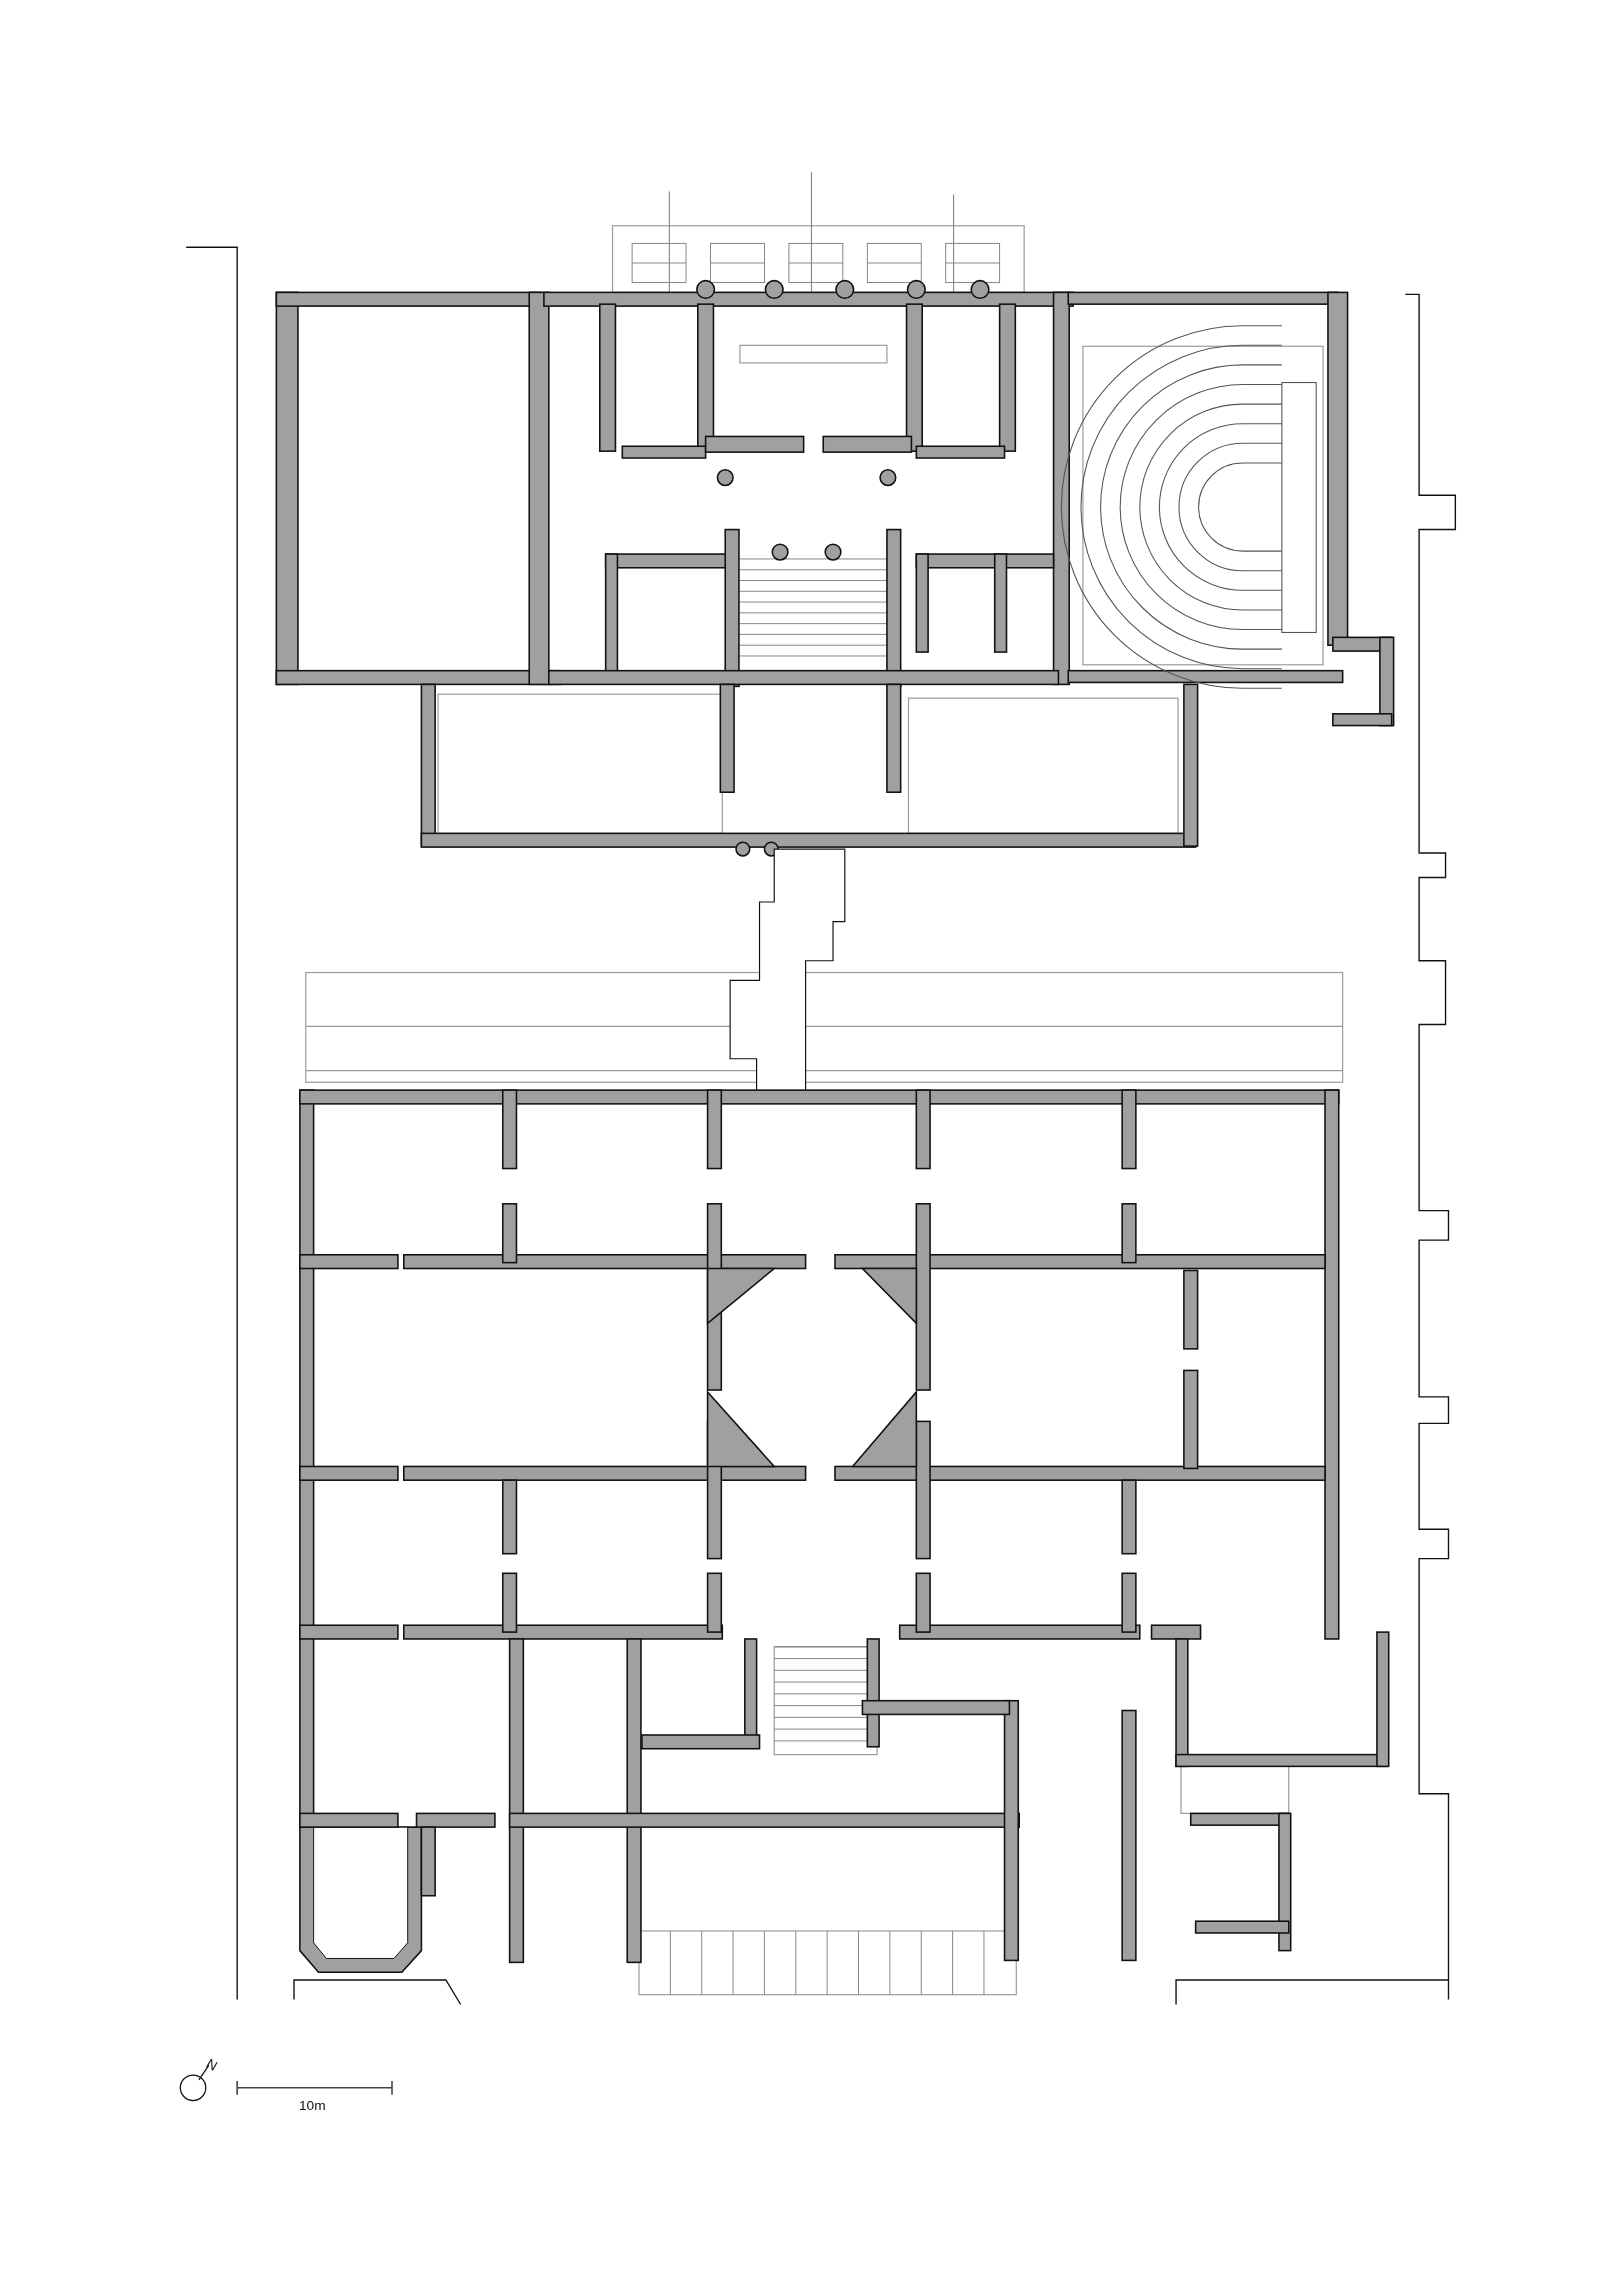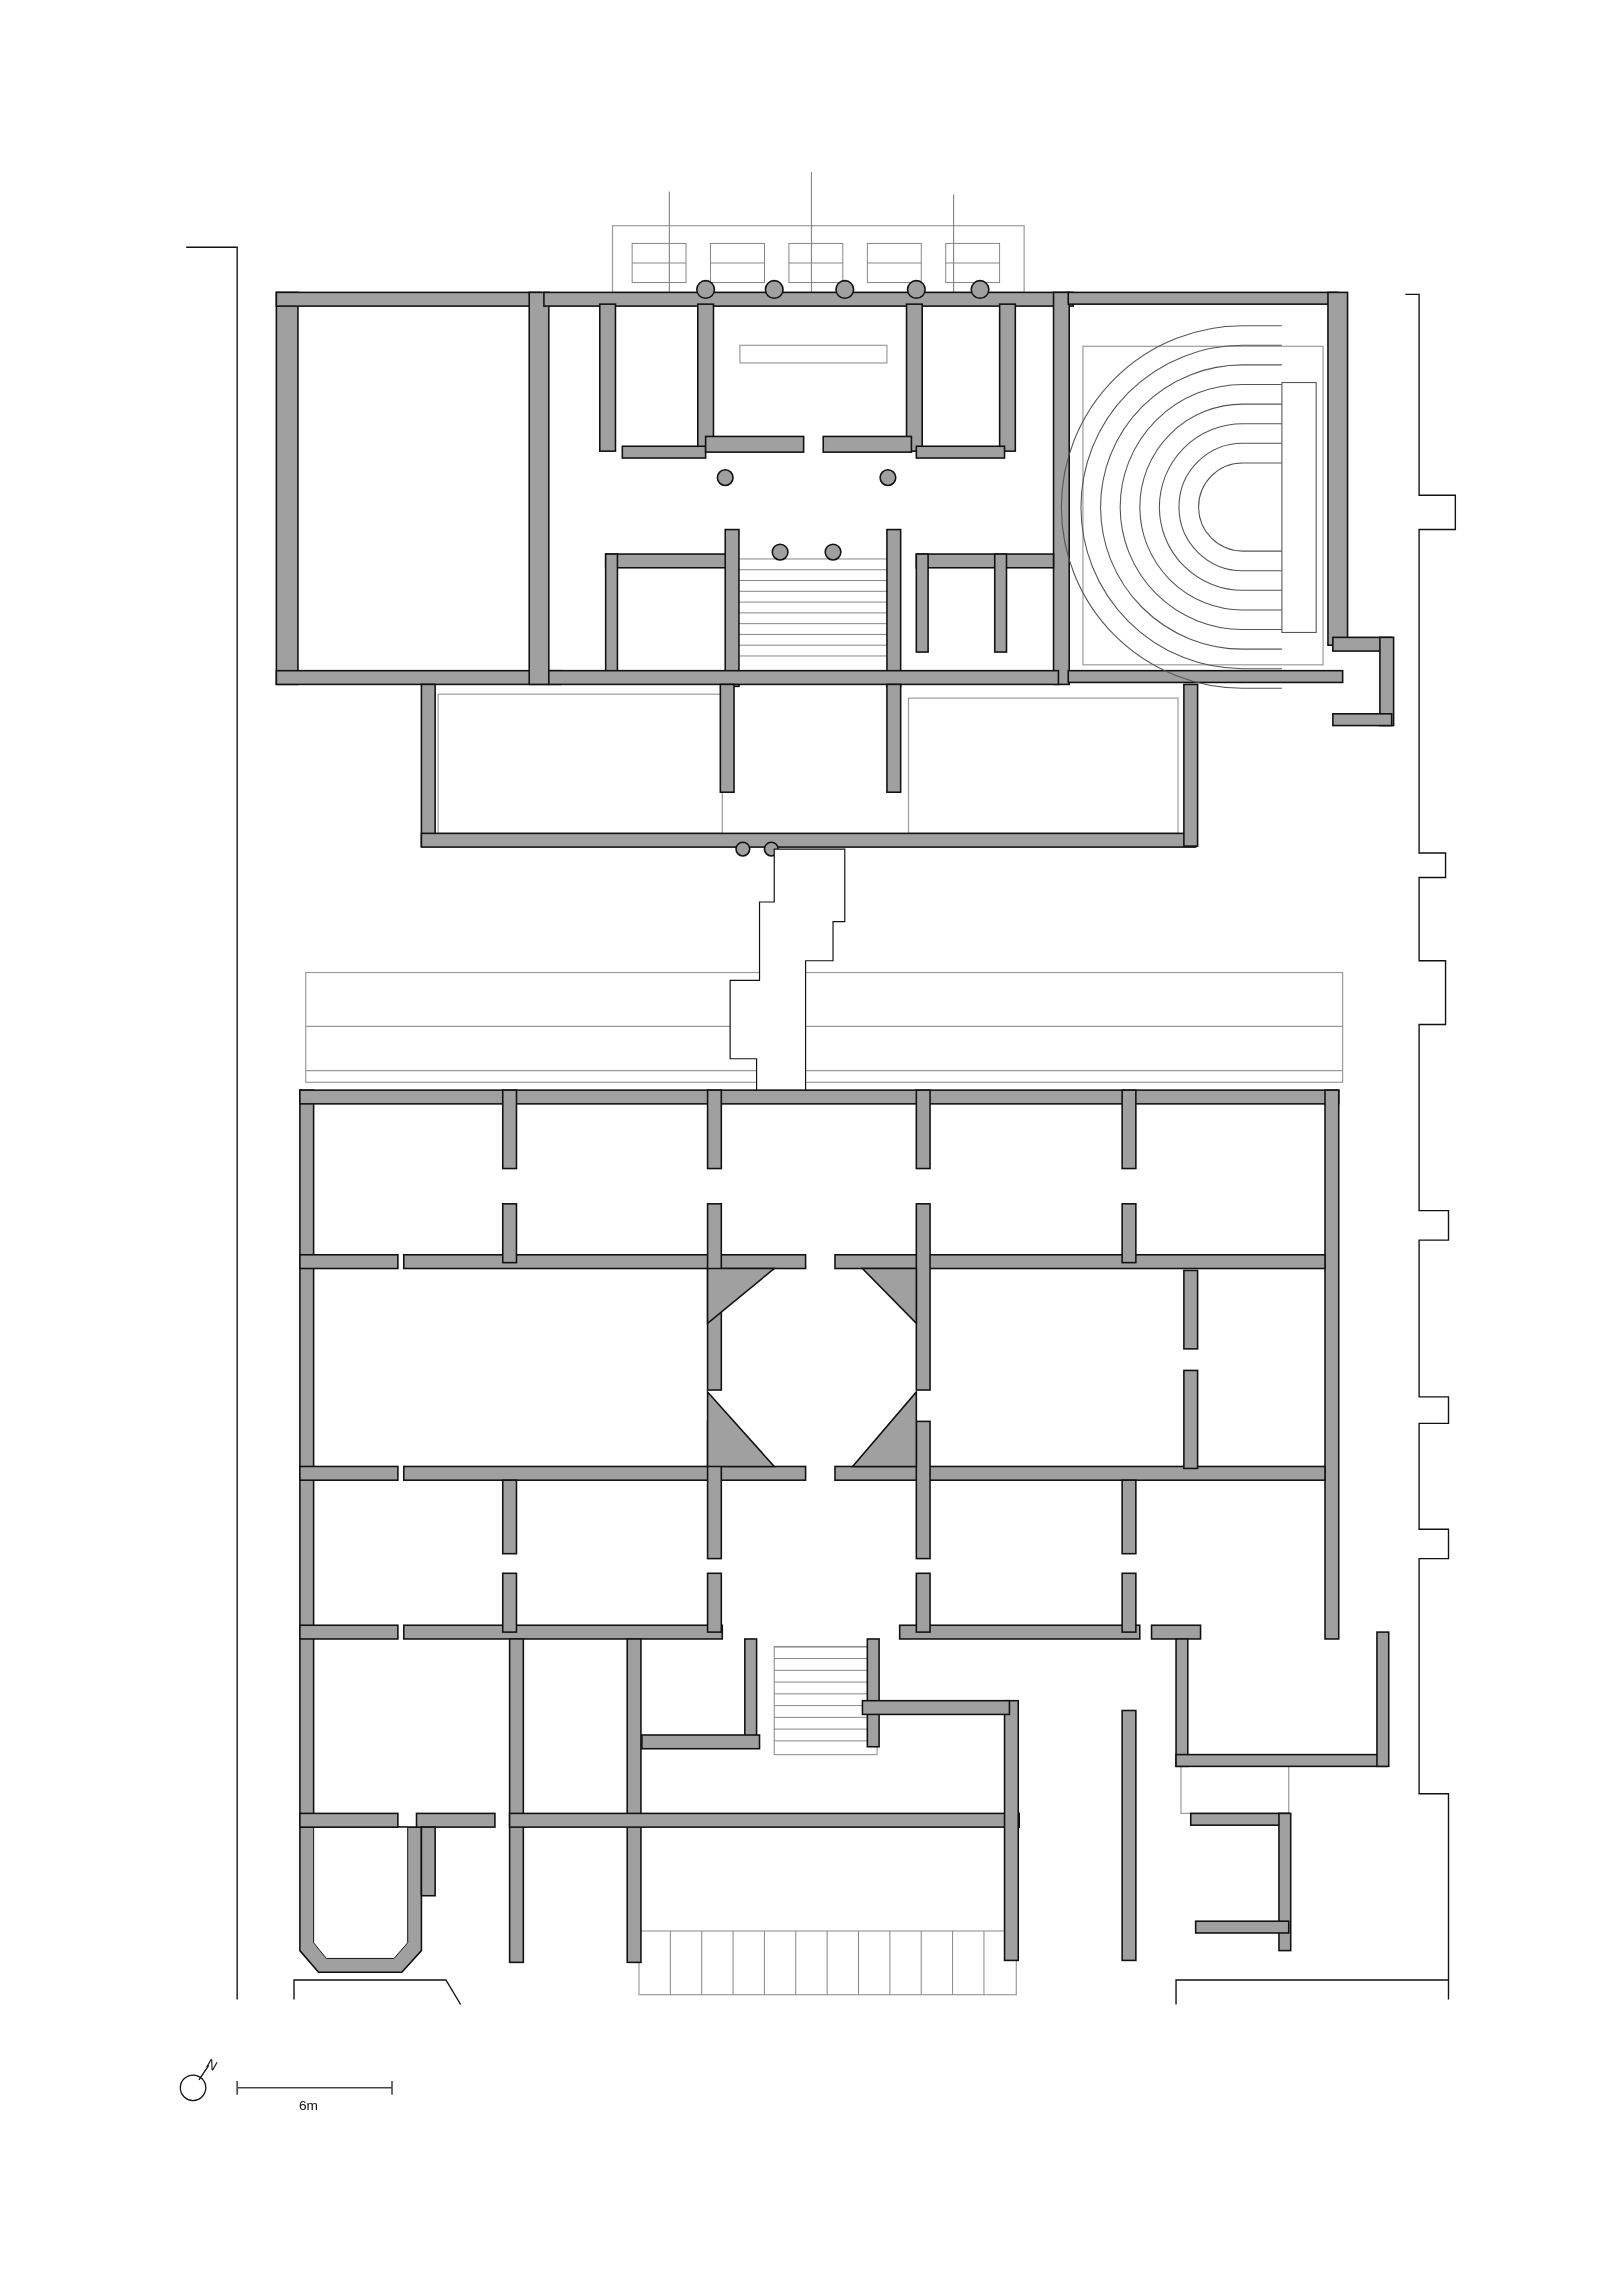"6m" div { text: 6m -> 10m }
